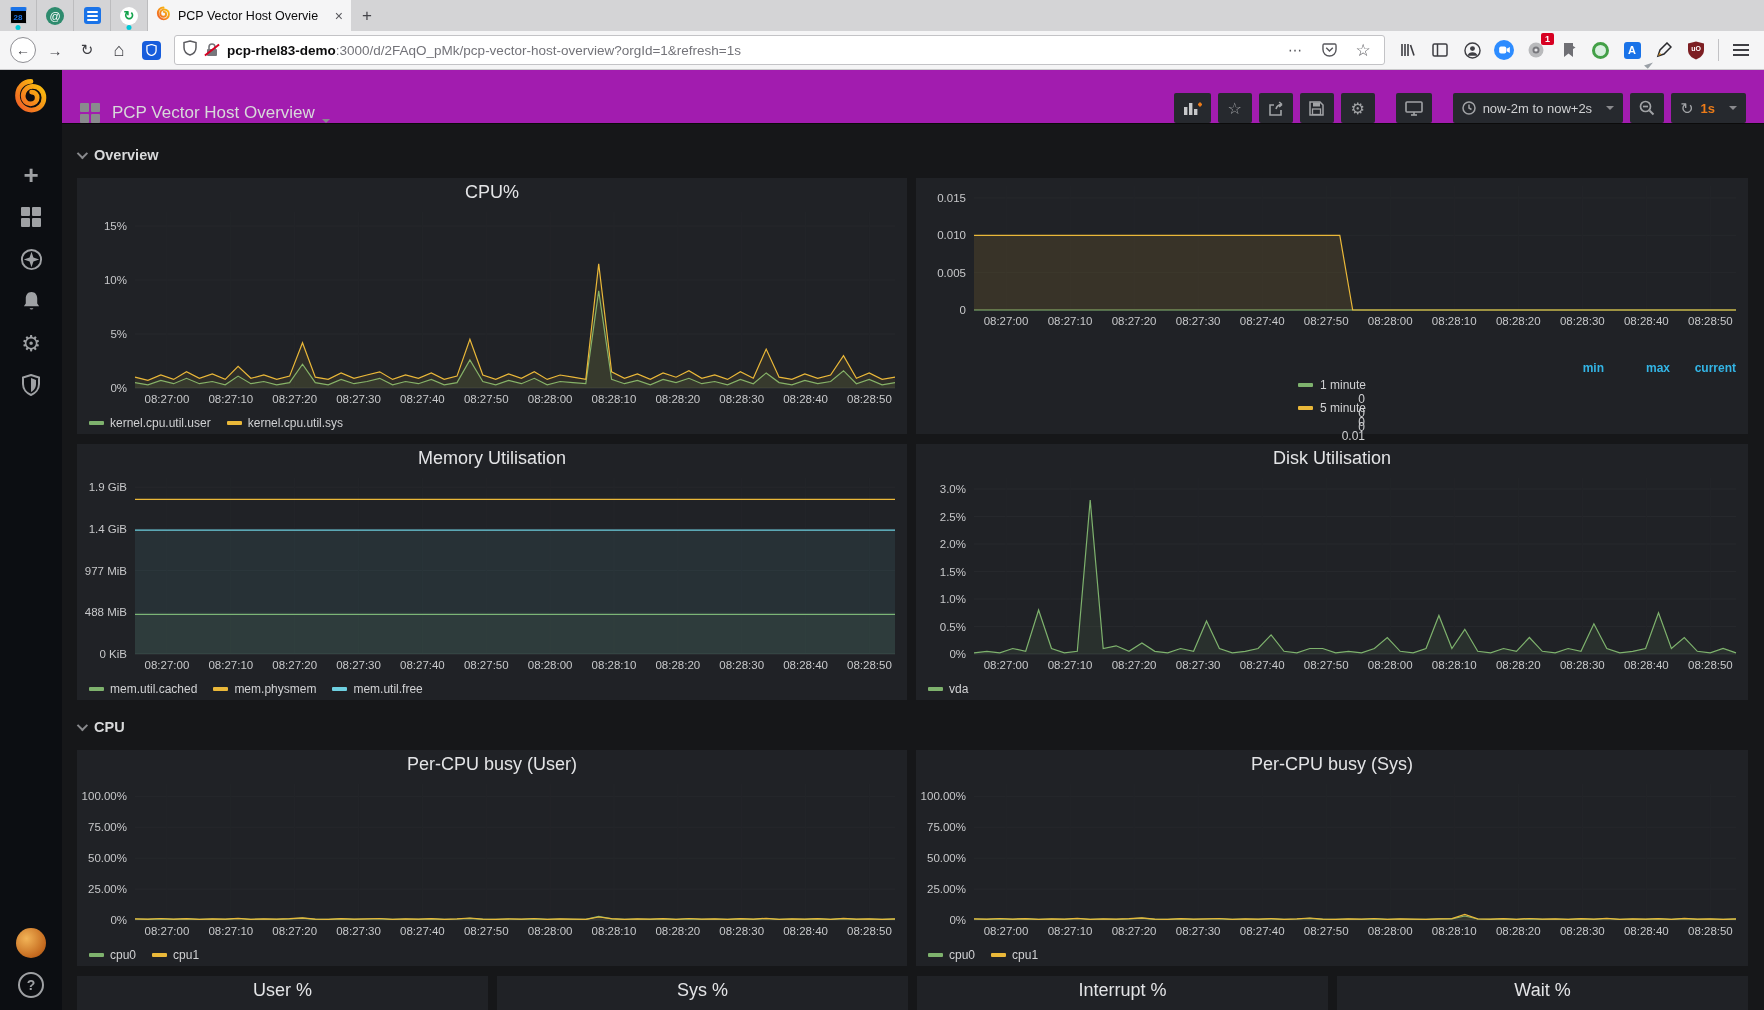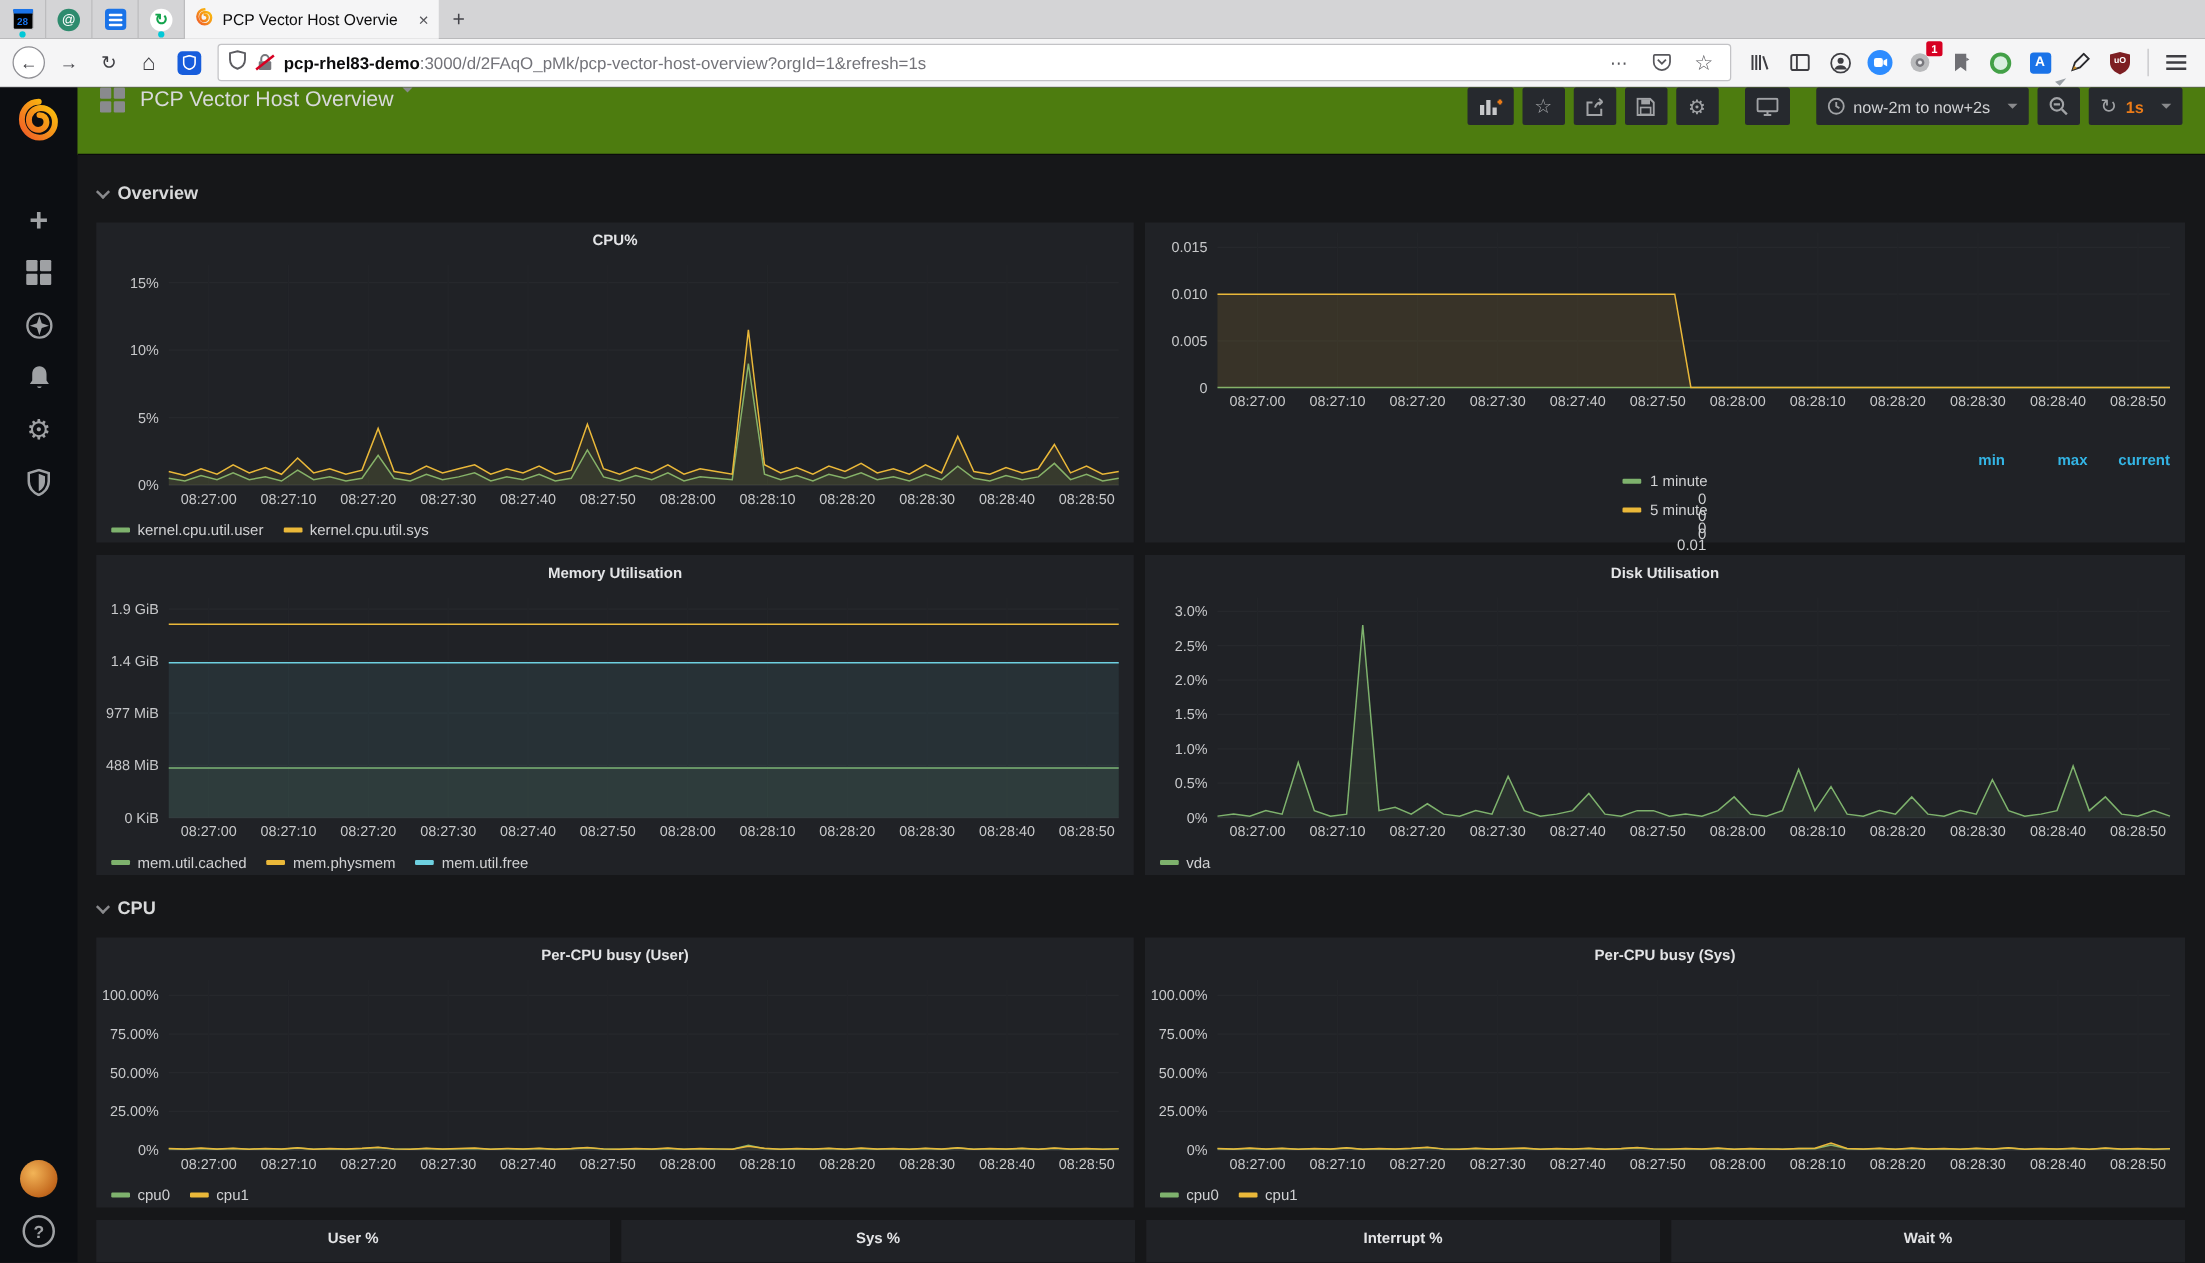"PCP Vector Host Overview" .topnav { align-items: flex-start -> flex-end; background: #4d7c0f -> #a21caf }
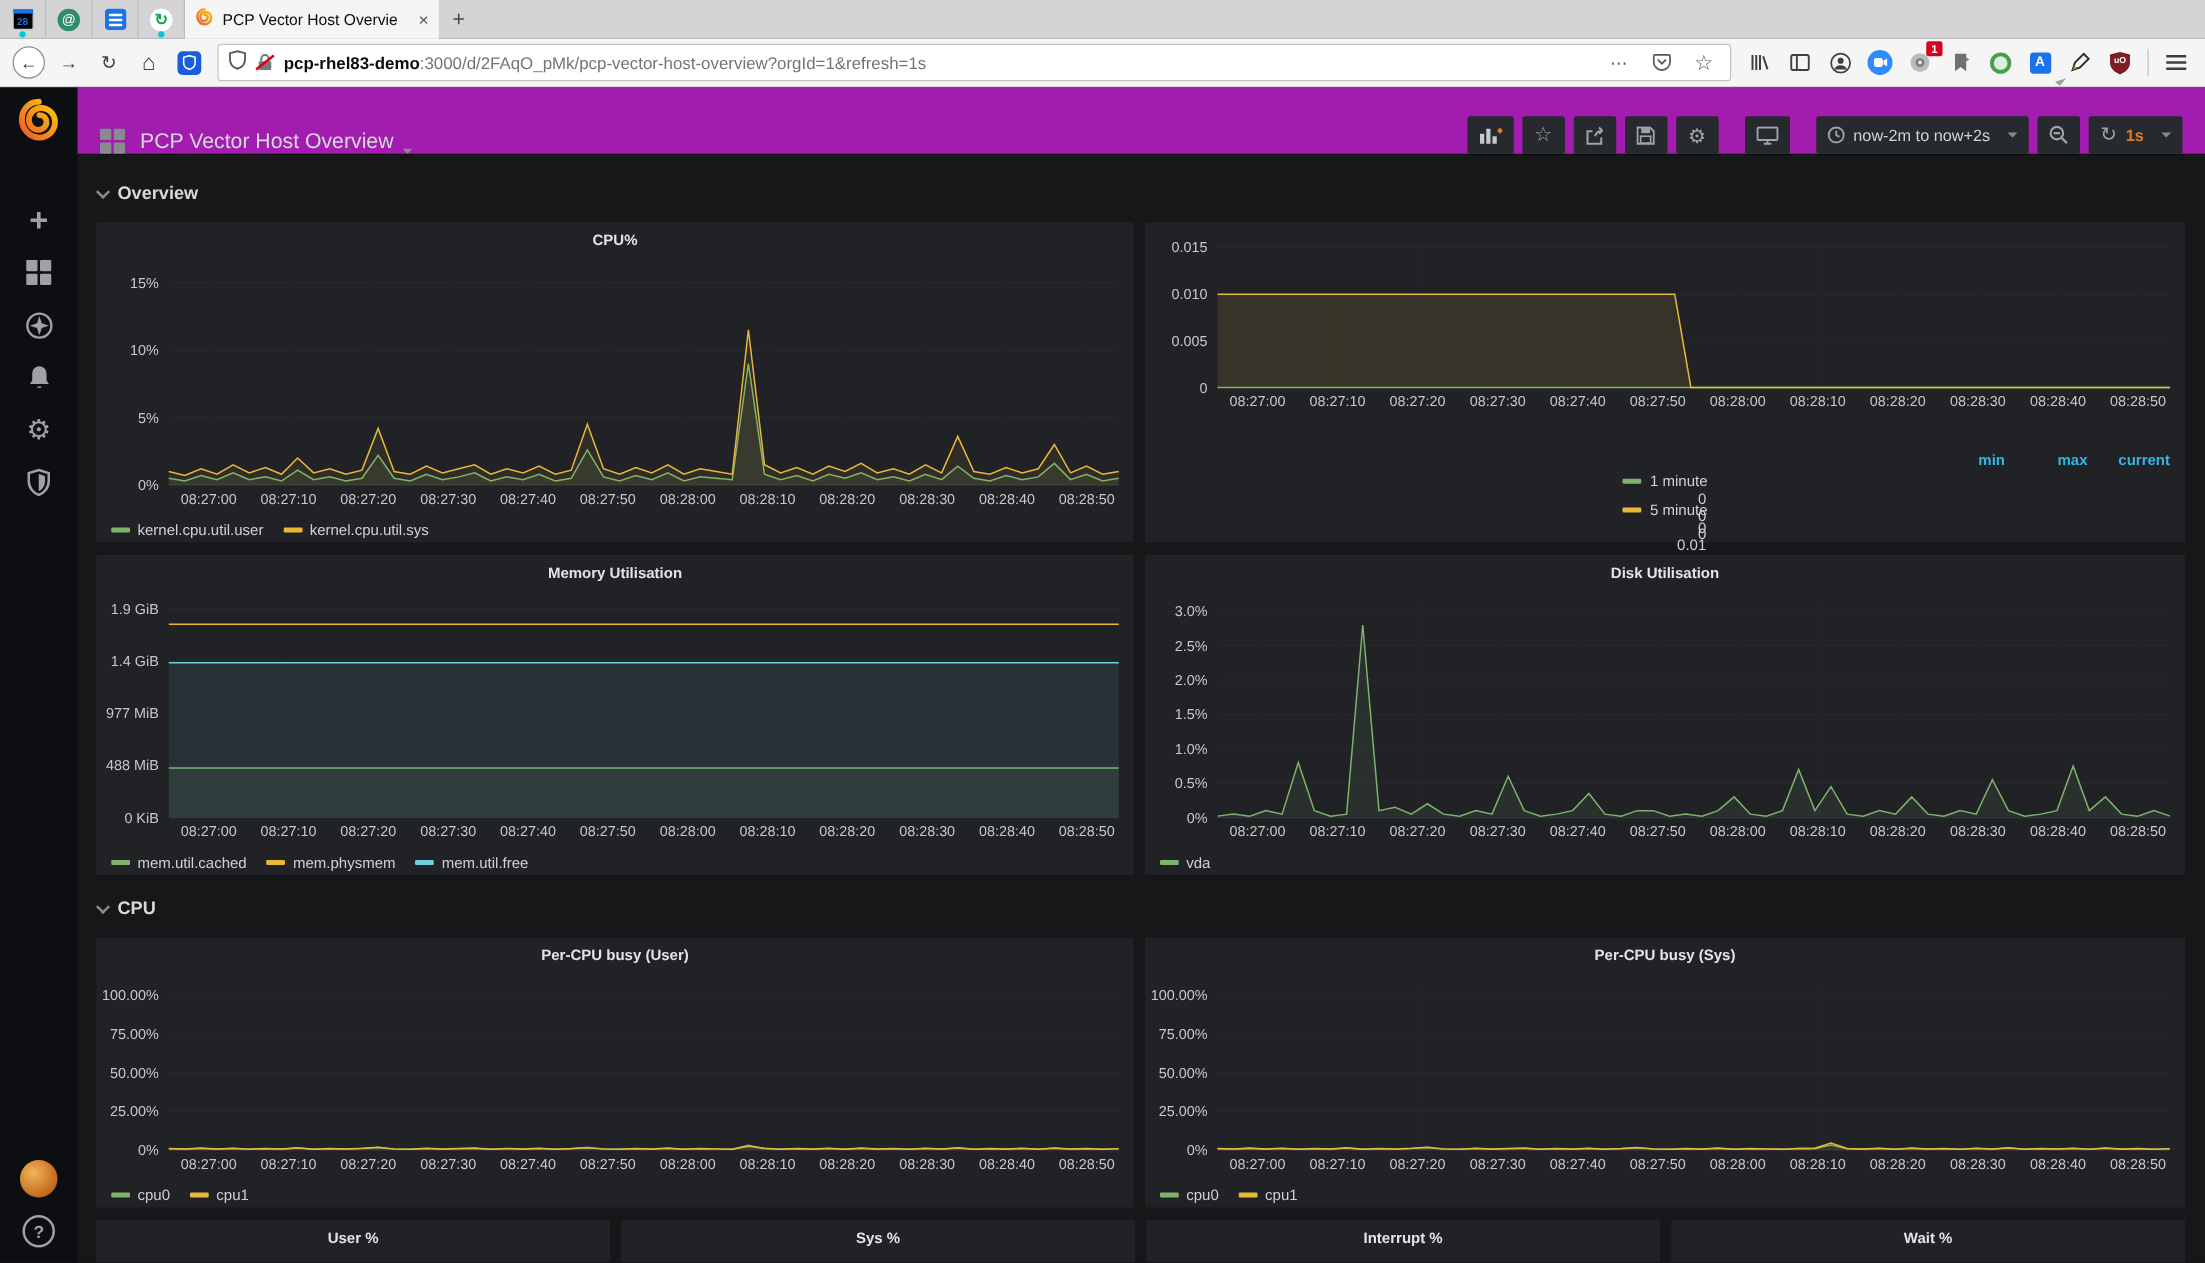"CPU%" .panel-title { font-size: 12px -> 18px; font-weight: bold -> normal }
